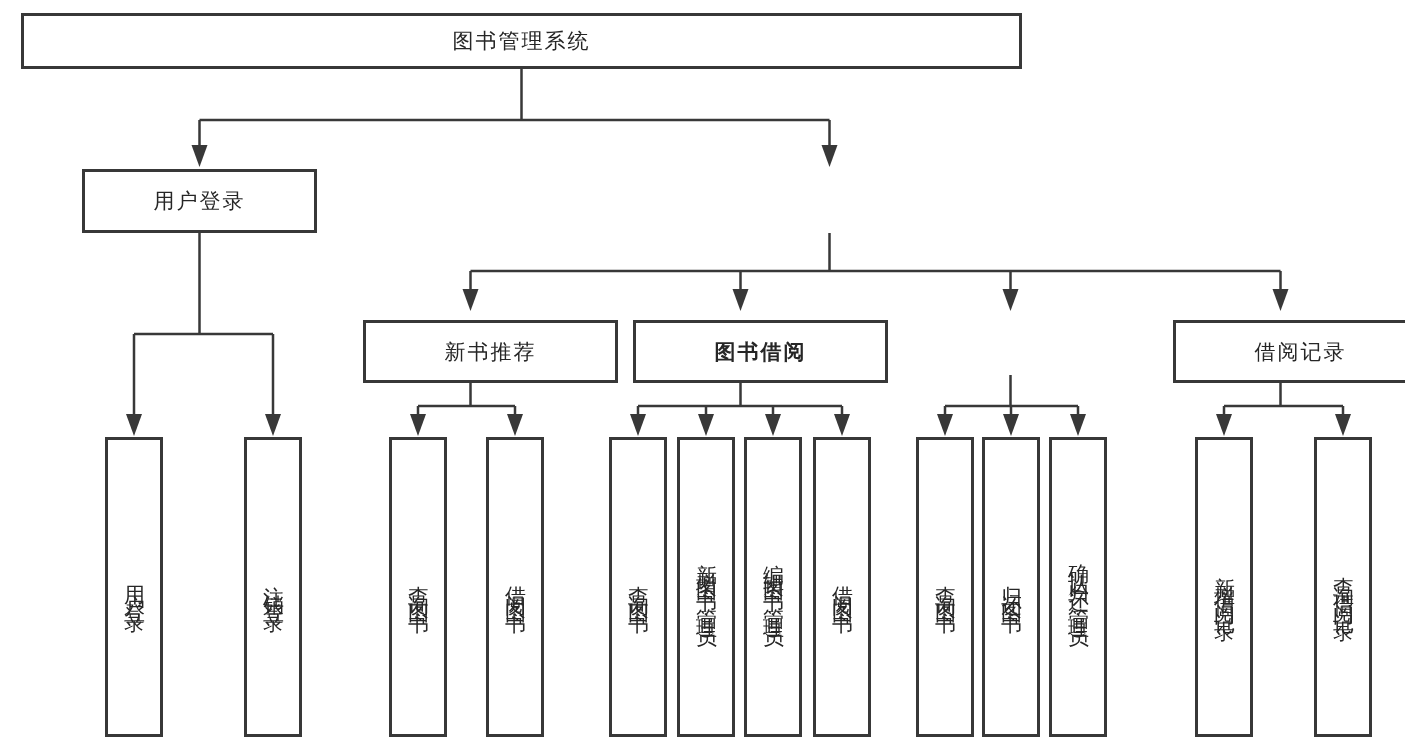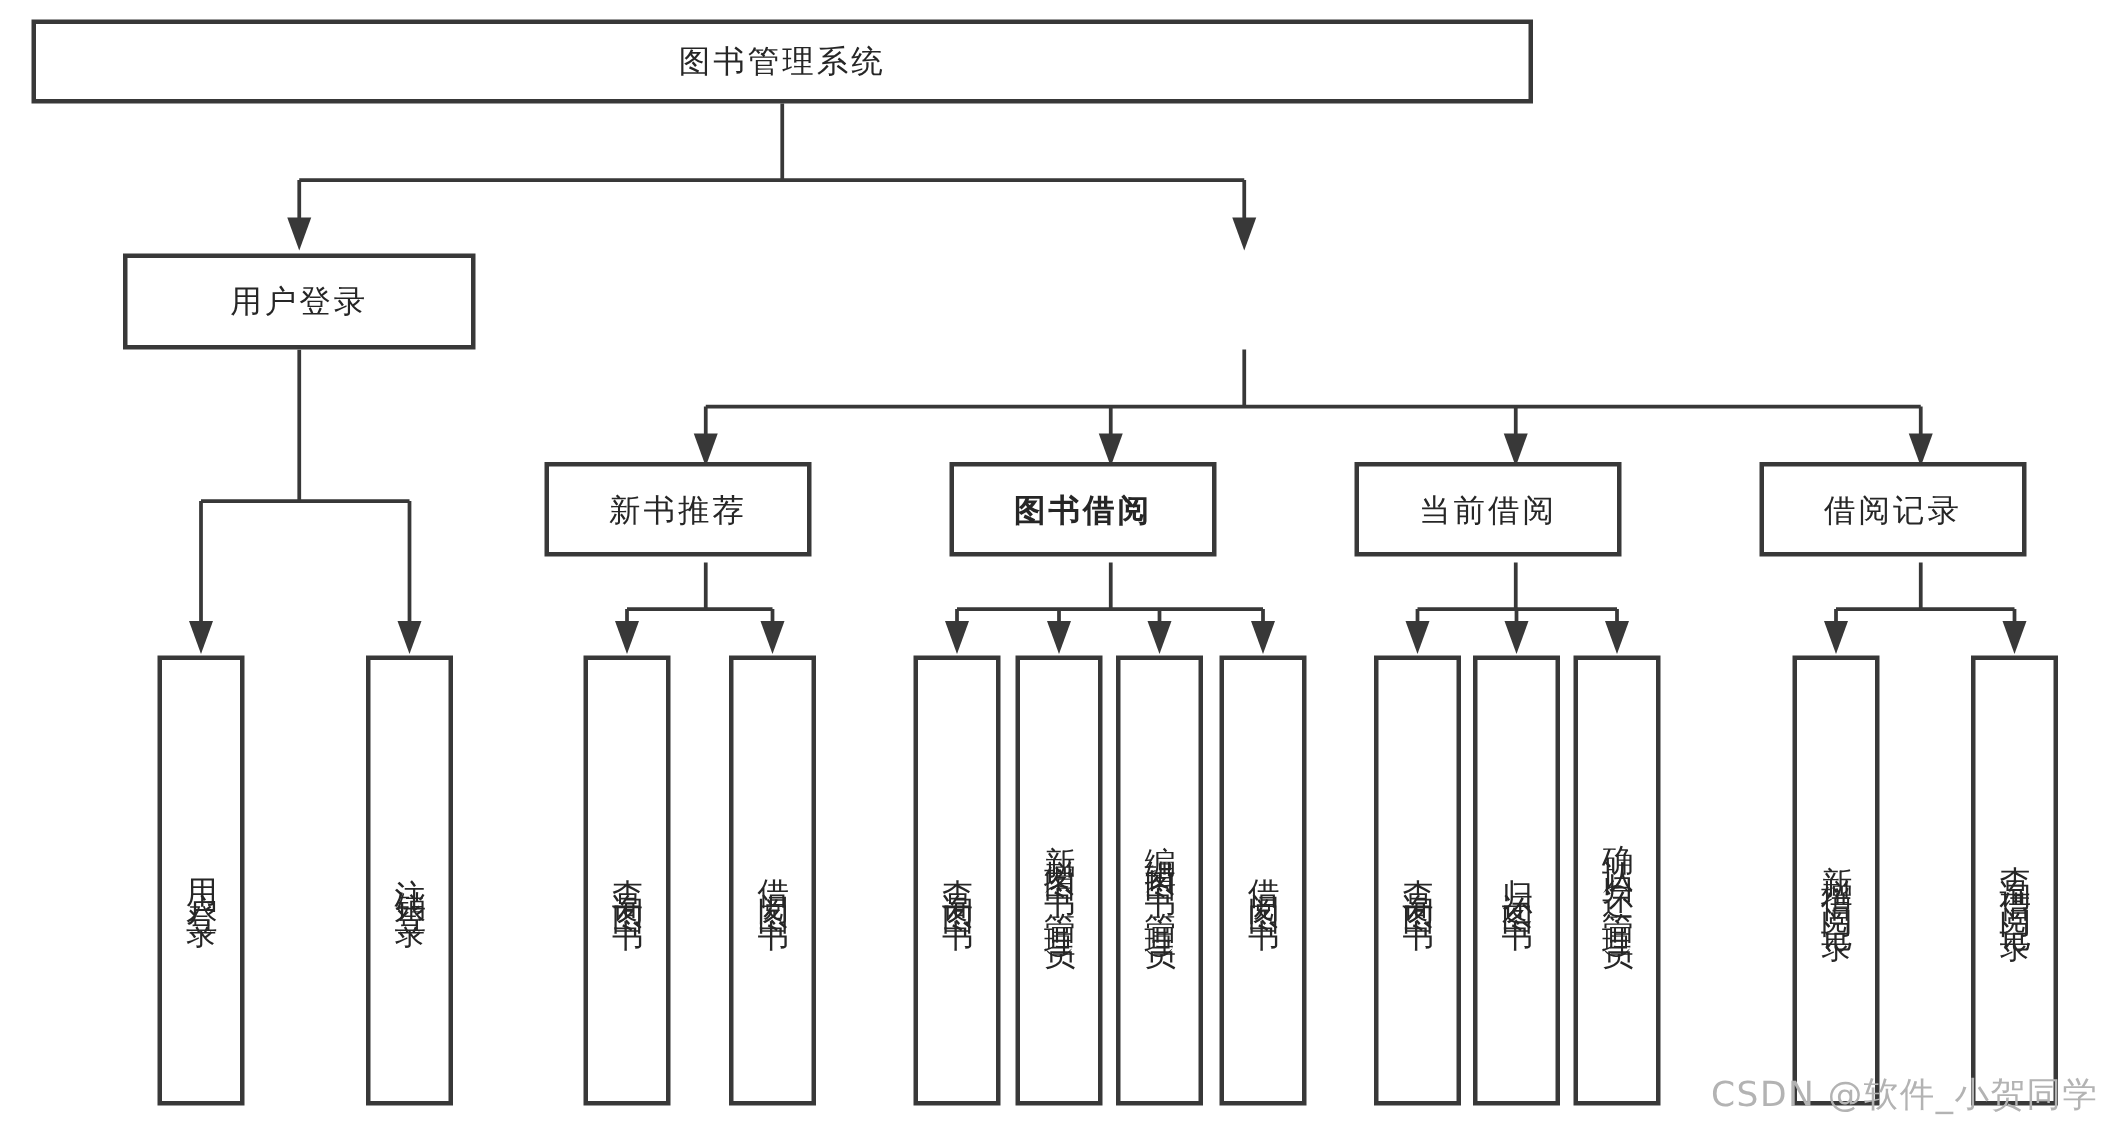"新书推荐" .l3 { top: 308px -> 320px; width: 178px -> 255px }
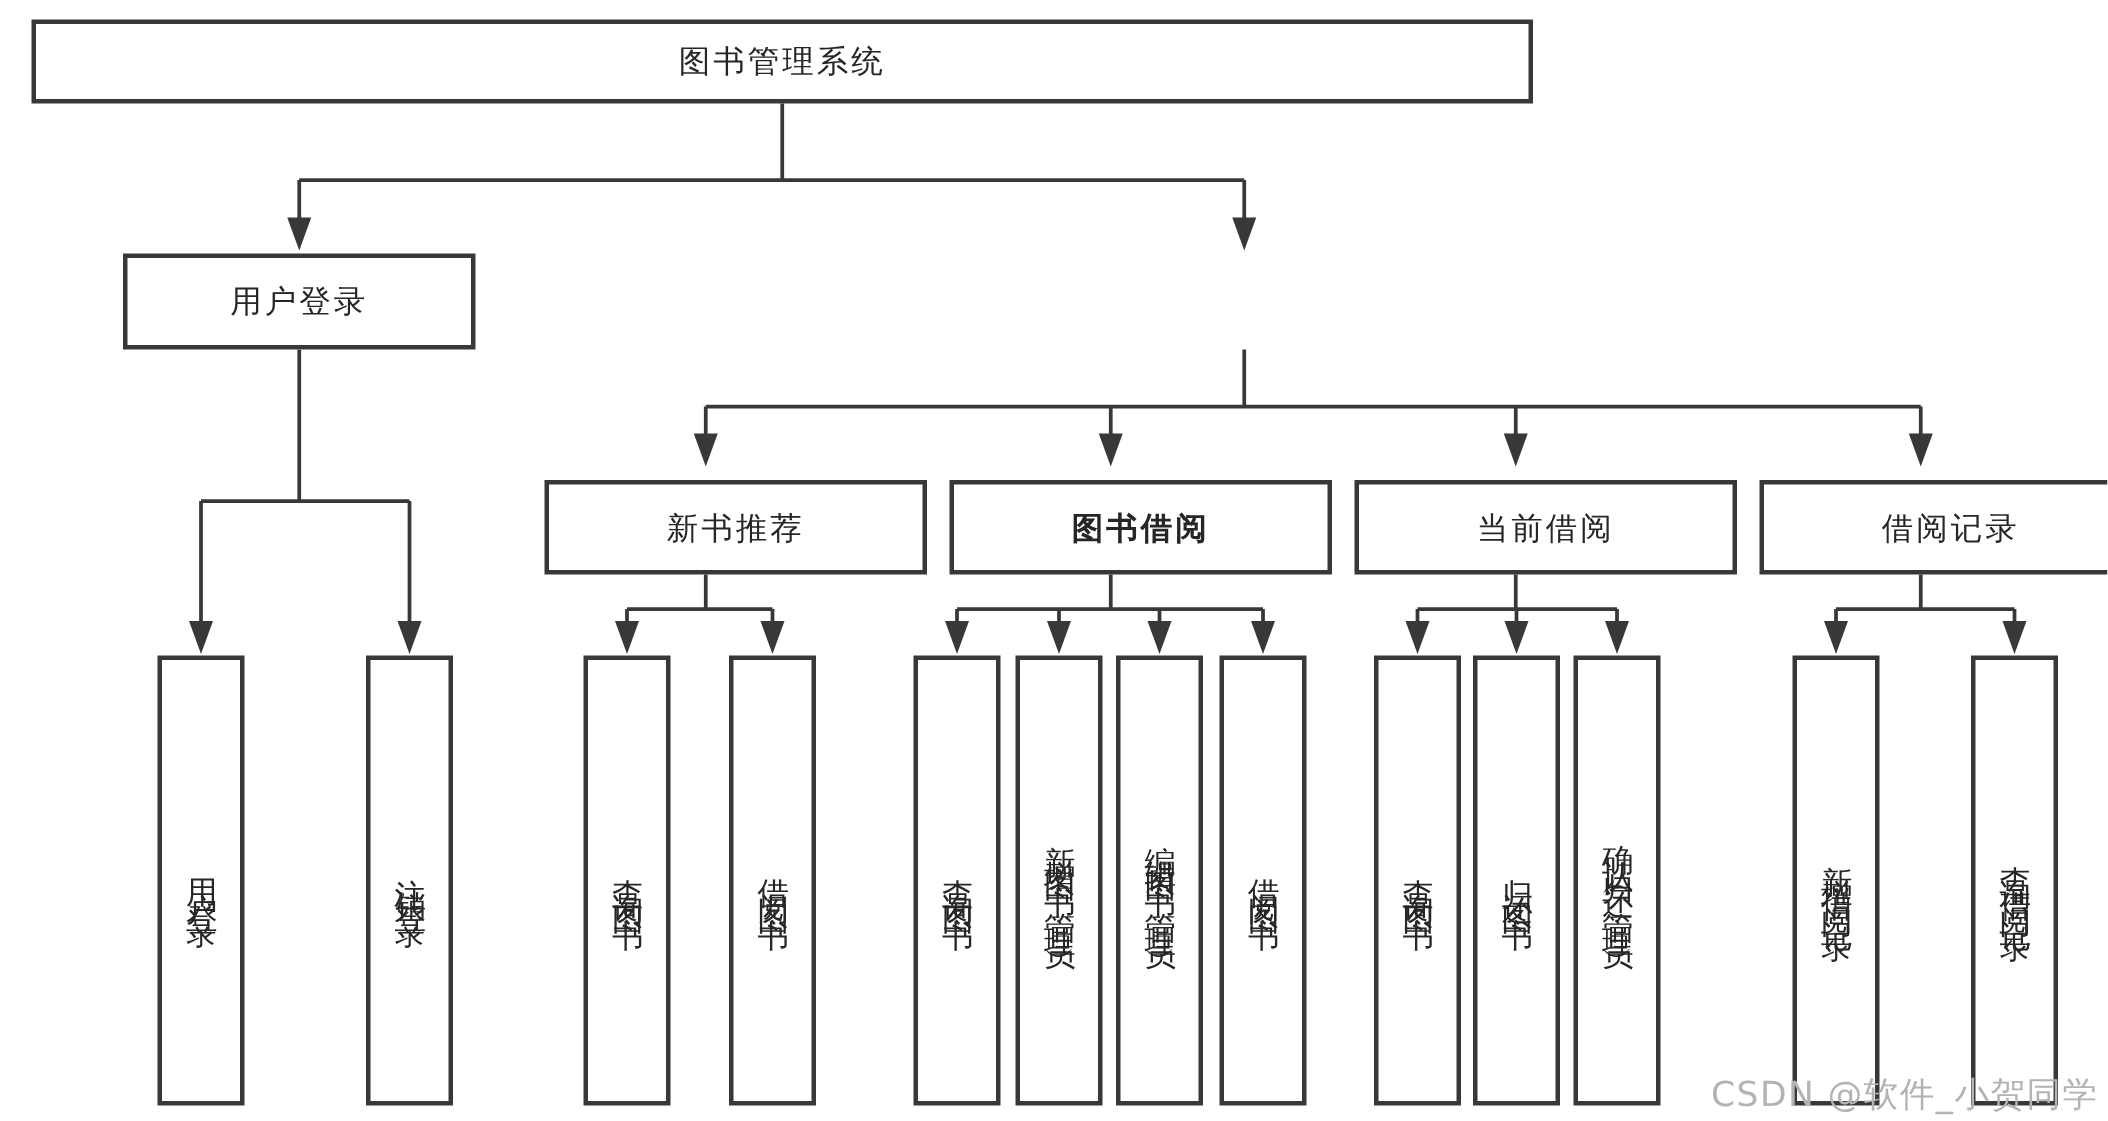"当前借阅" div.box { html: <div> <span>当前借阅</span> </div> -> none }
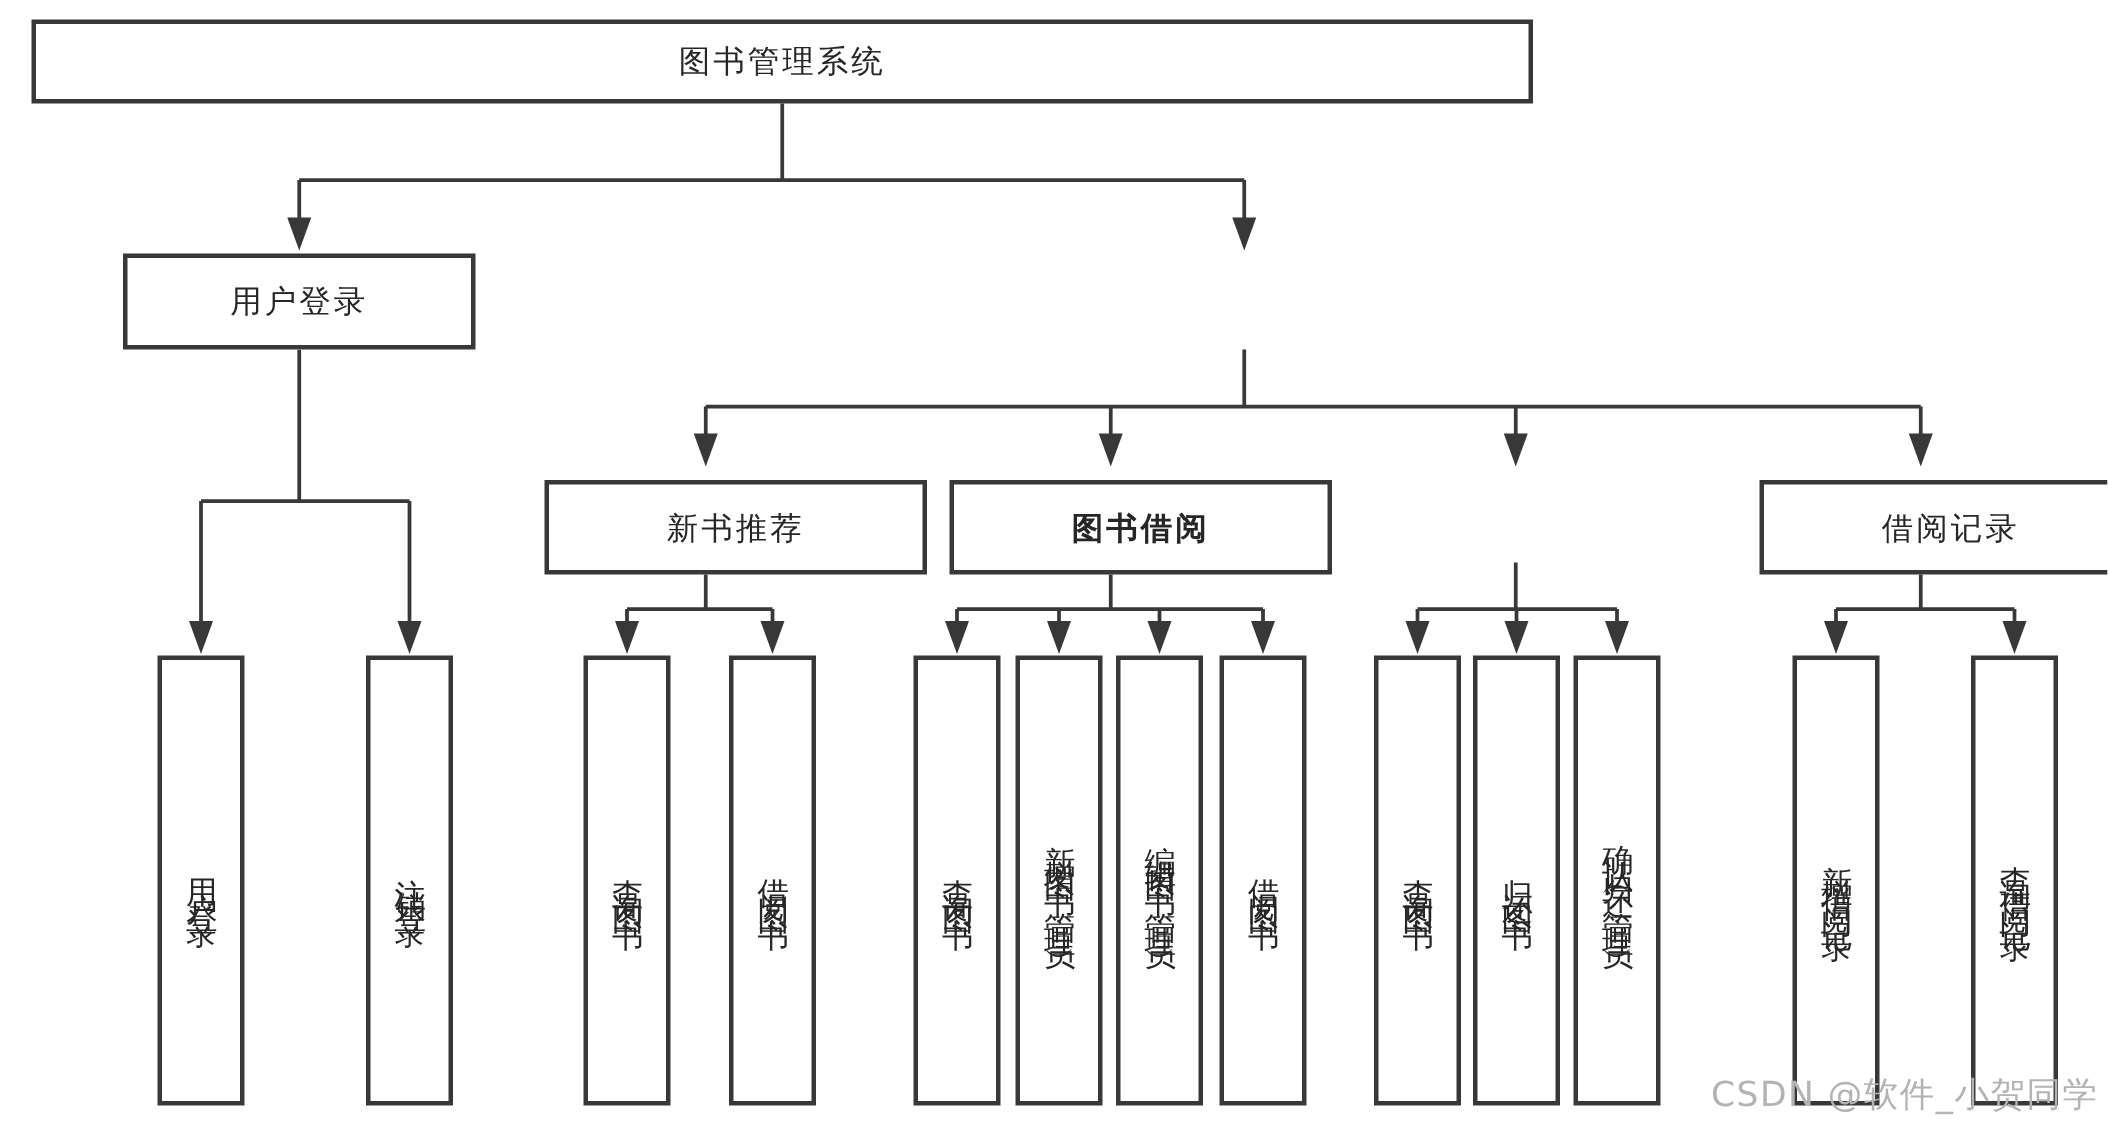"CSDN @软件_小贺同学" div.watermark { html: <div>CSDN @软件_小贺同学</div> -> none }
